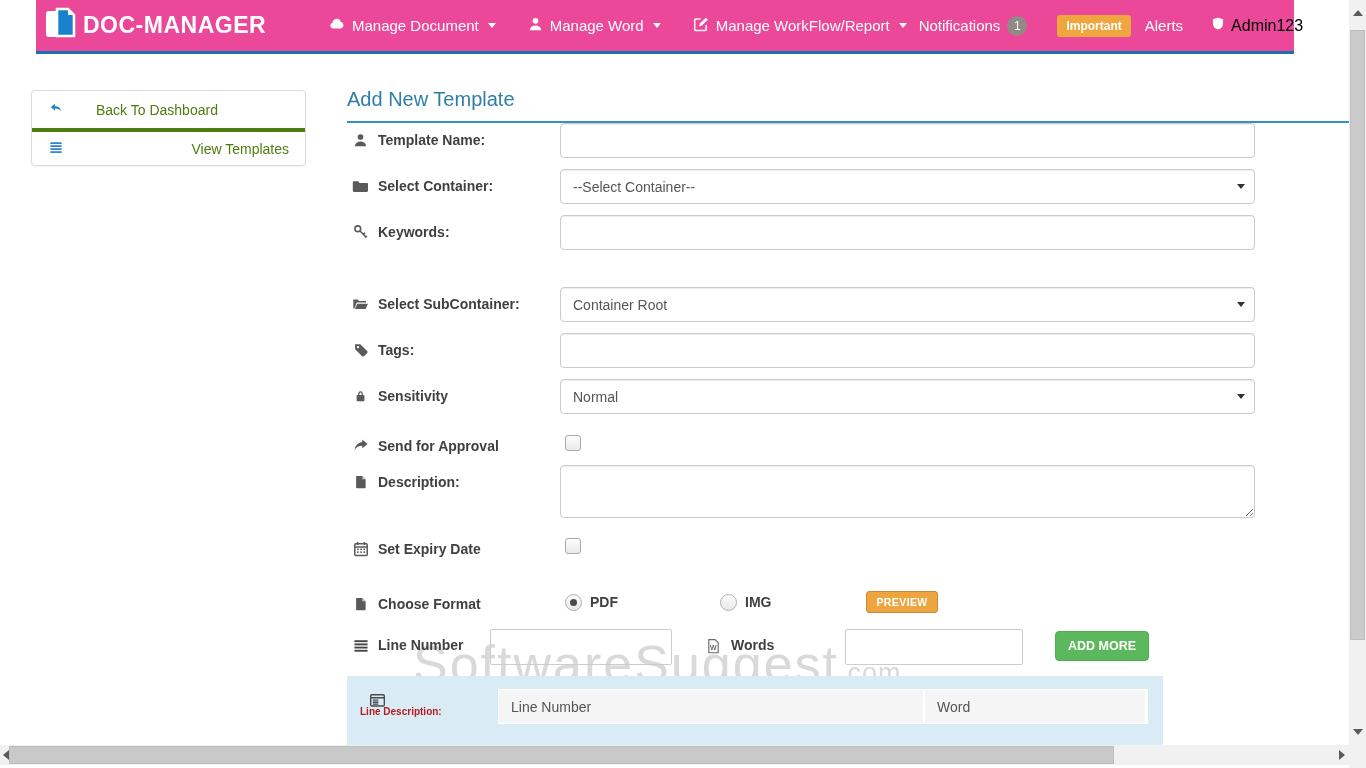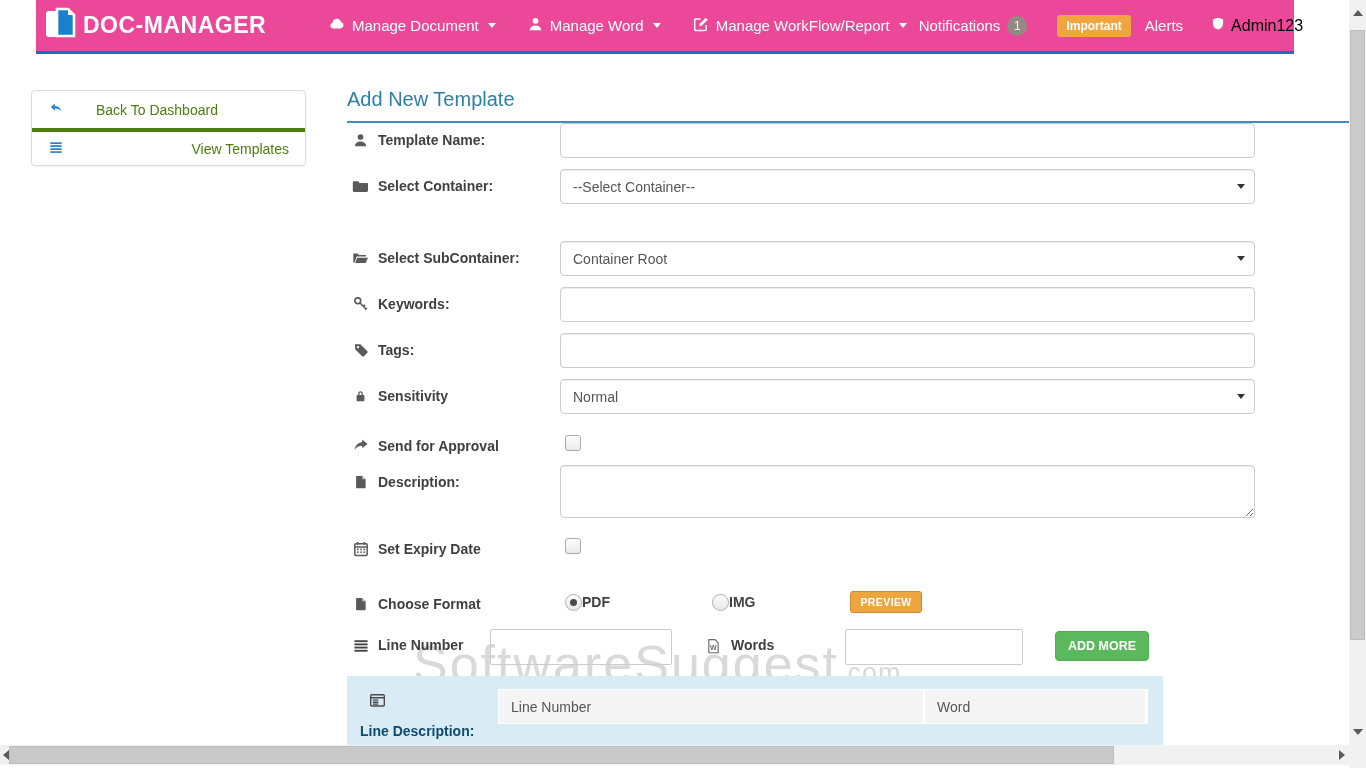"Select SubContainer:" div.form-row { order: before "Keywords:" -> after "Keywords:" }
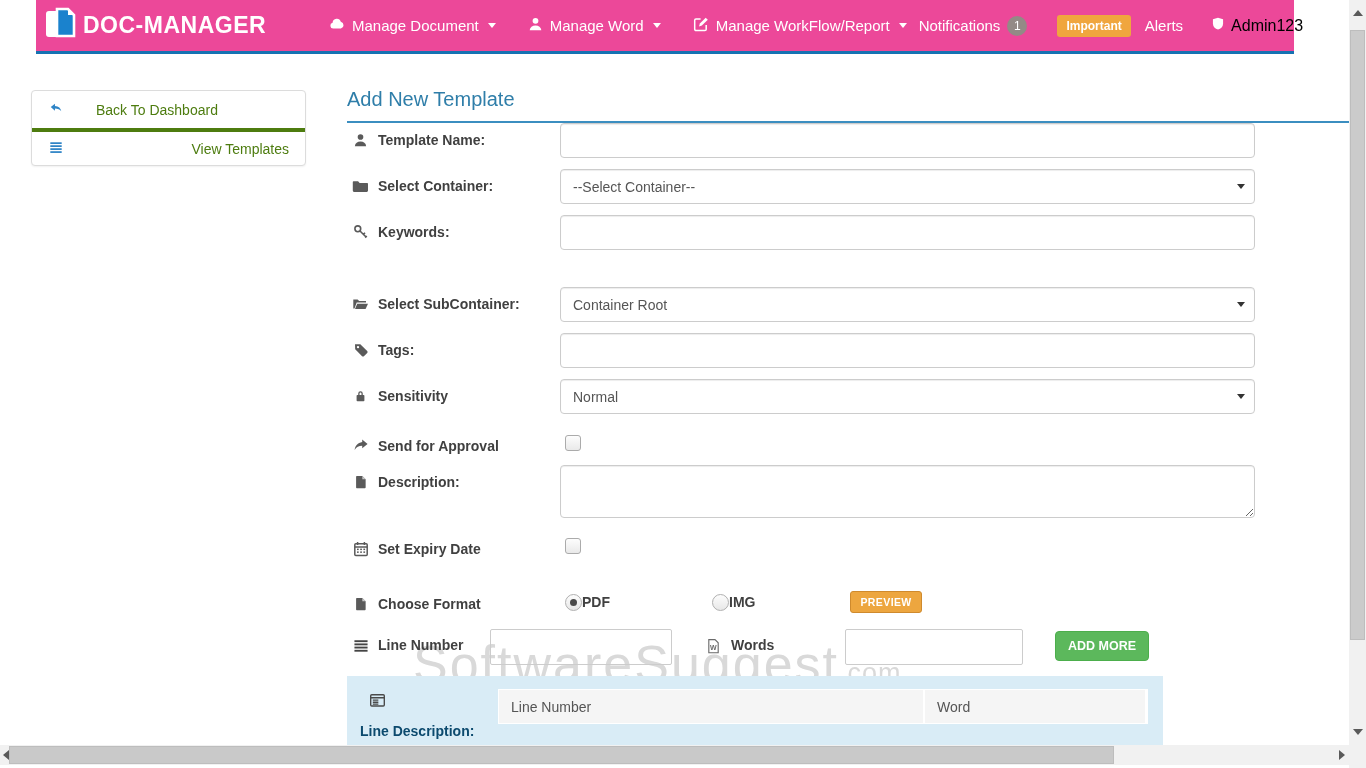"PDF" .radio-group { gap: none -> 8px }
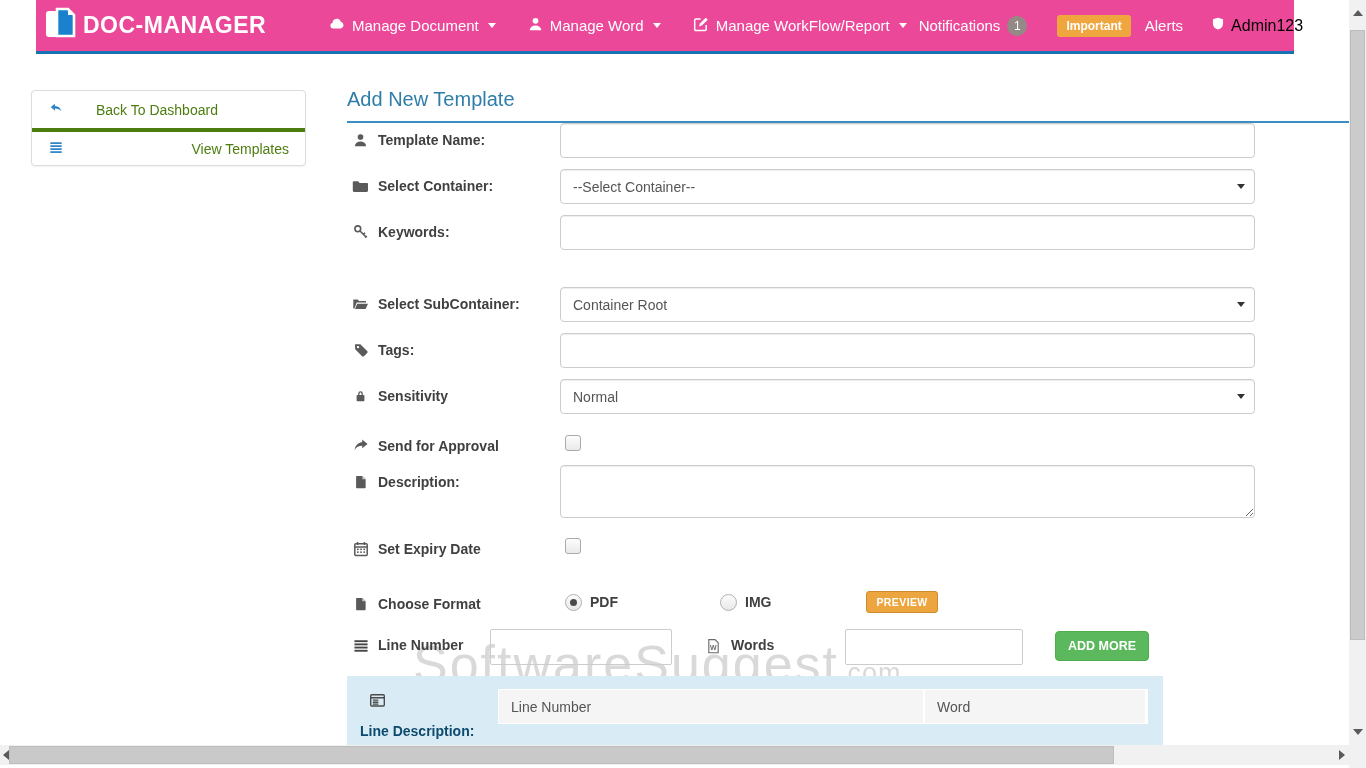"Line Description:" .panel-label { color: #0c4a6e -> #b91c1c; font-size: 14px -> 10px; top: 47px -> 30px }
